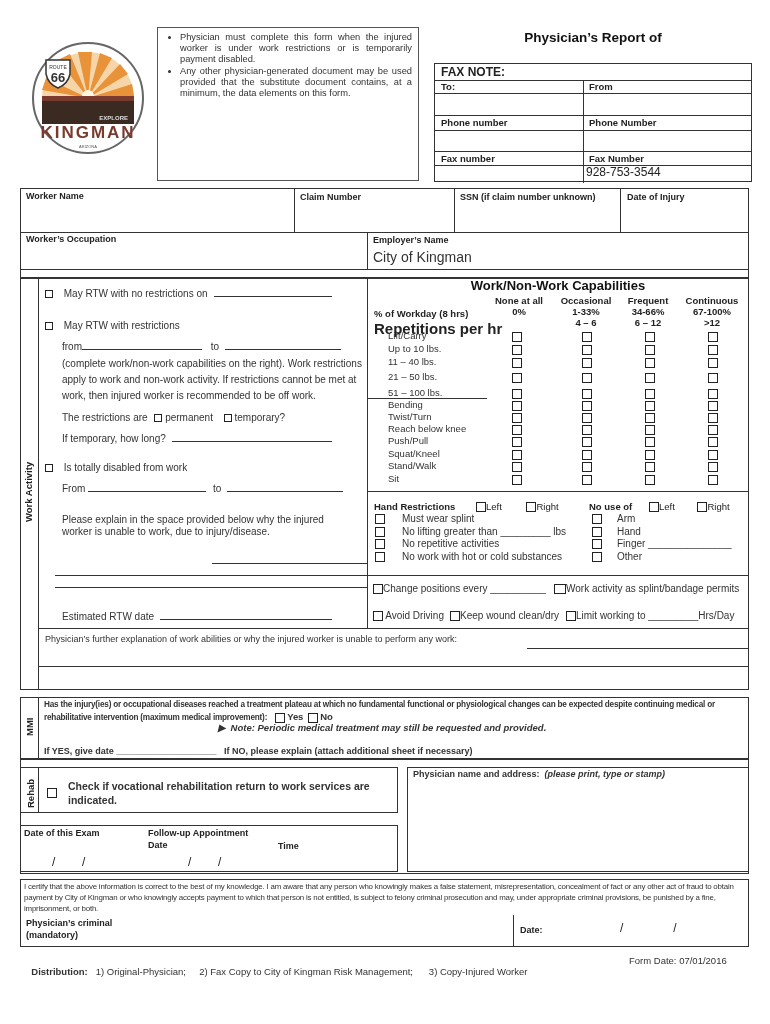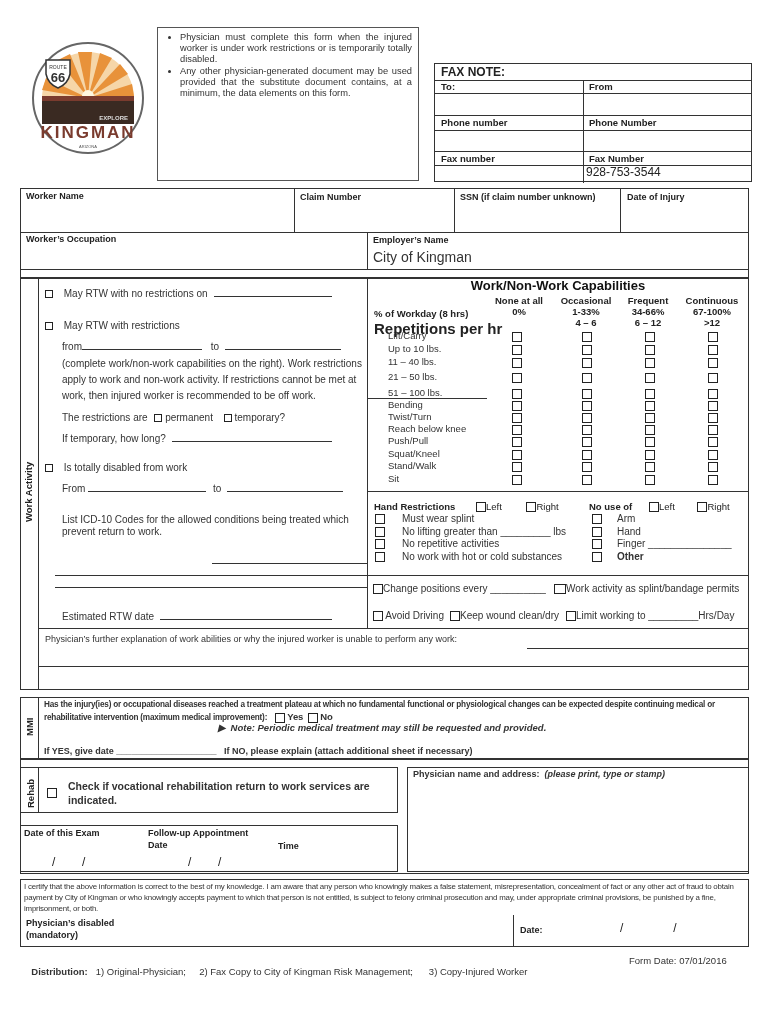"Physician must complete this form" li { text: totally -> payment }
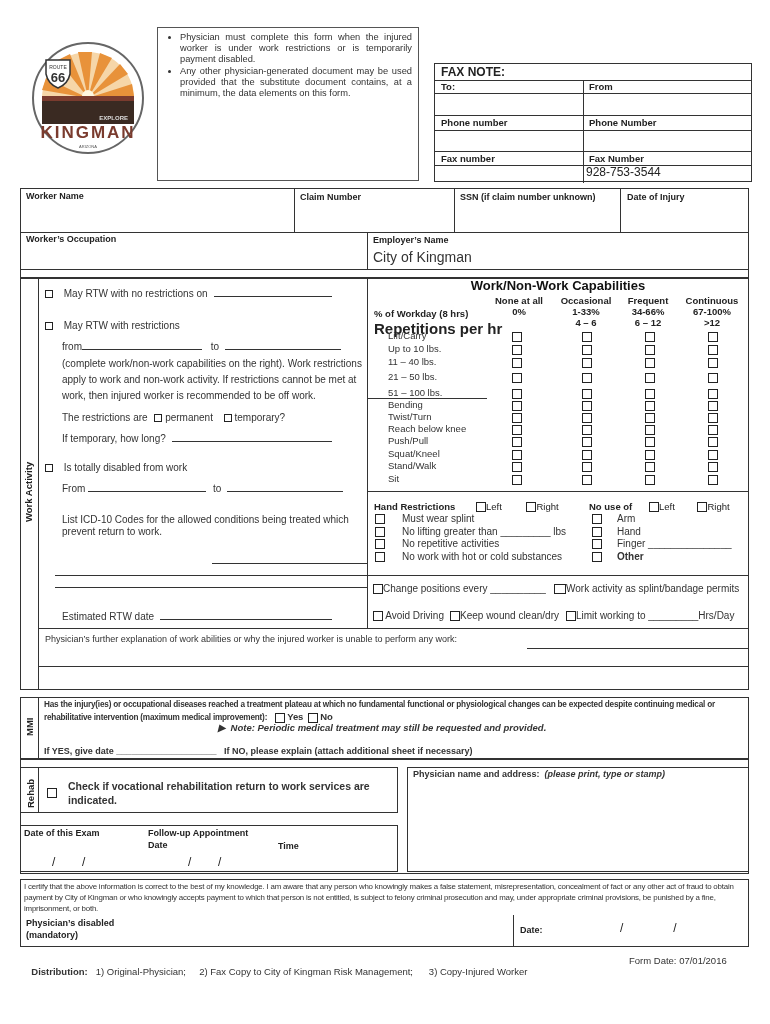"Physician’s Report of" div { html: none -> <div>Physician’s Report of</div> }
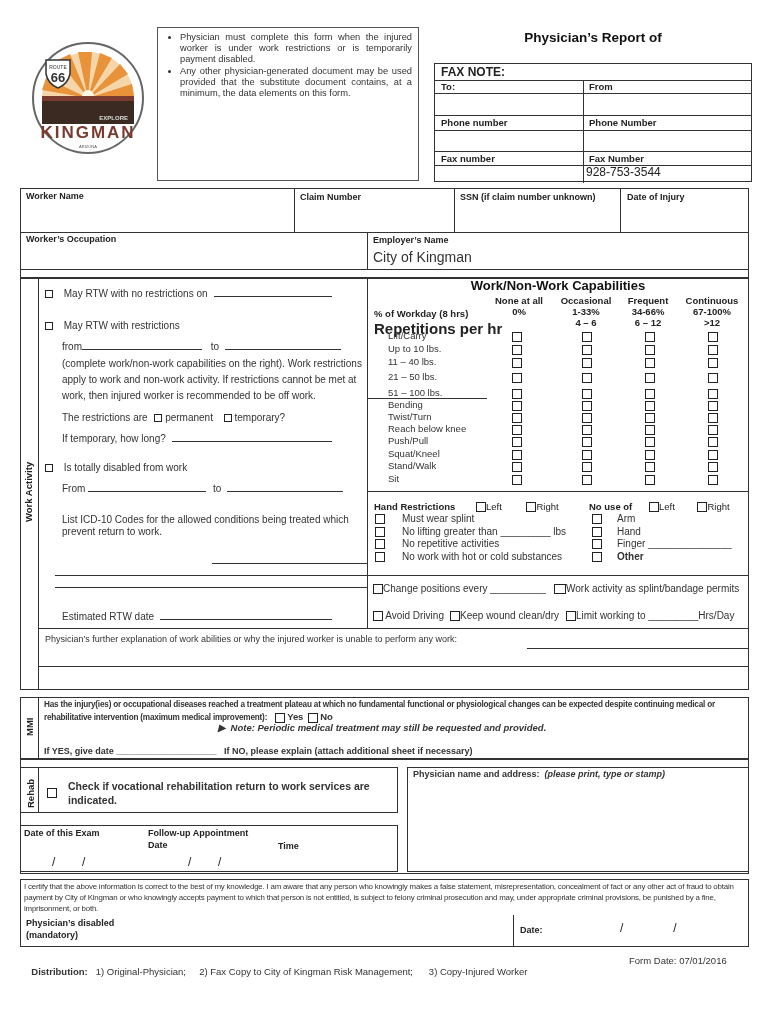"Please explain in the space" div { html: none -> <div>Please explain in the space provided below why the injured worker is unable to work, due to injury/disease.</div> }
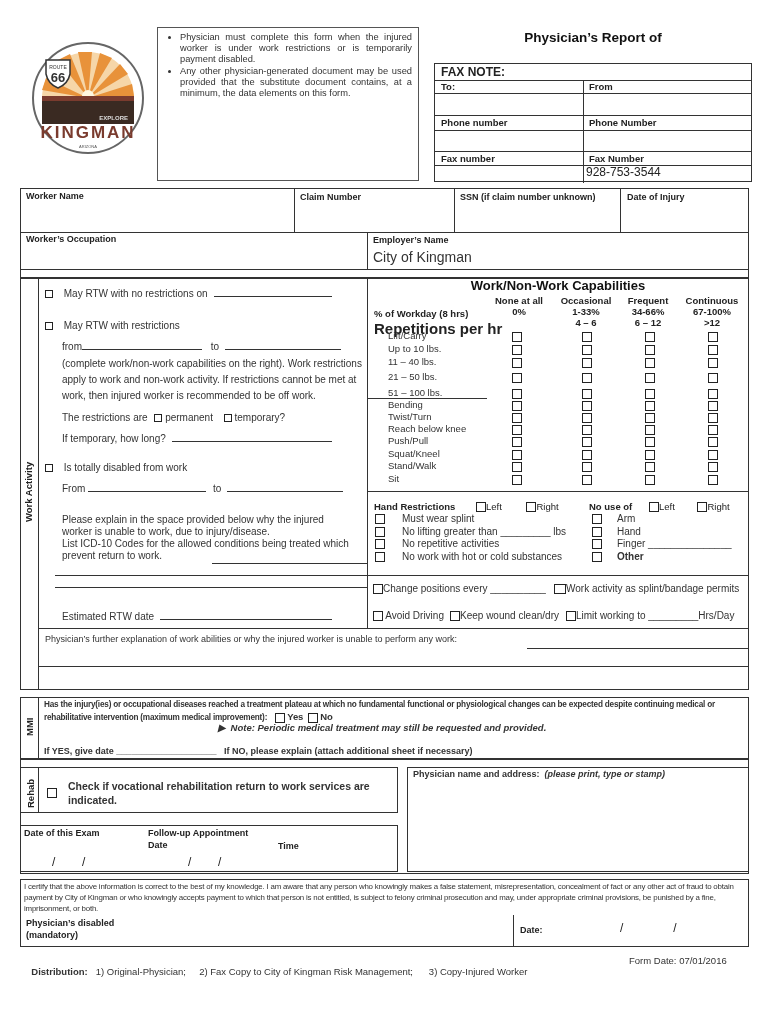"List ICD-10 Codes for the" div { html: <div>List ICD-10 Codes for the allowed conditions being treated which prevent return to work.</div> -> none }
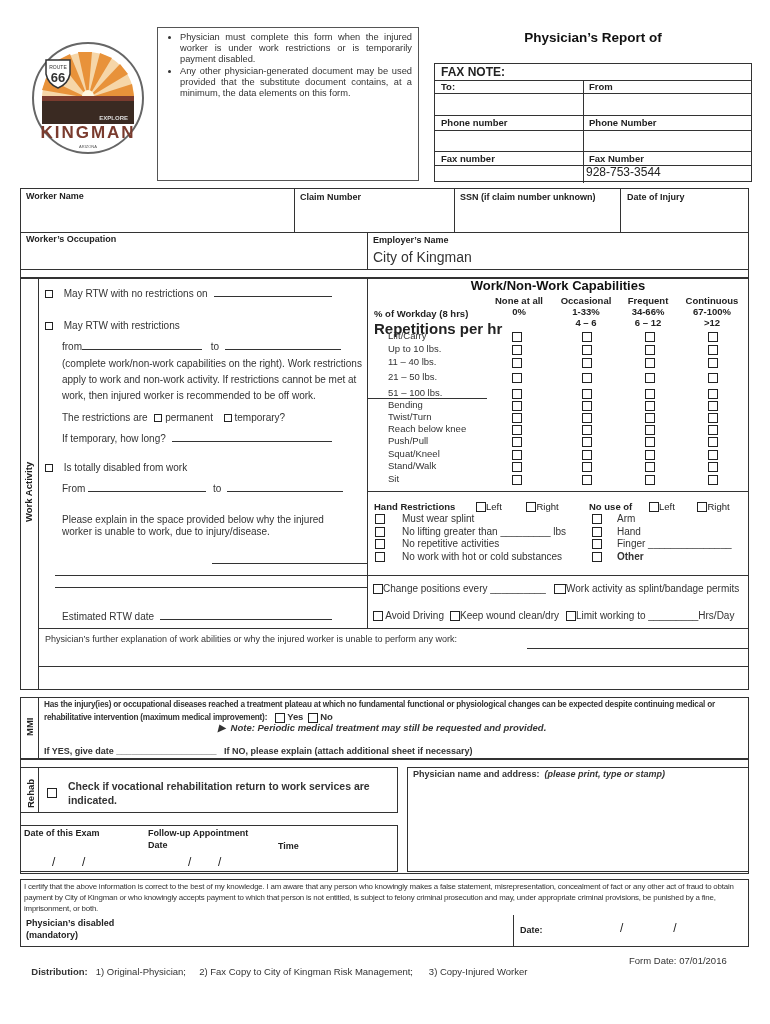"Other" div.abs { font-weight: bold -> none }
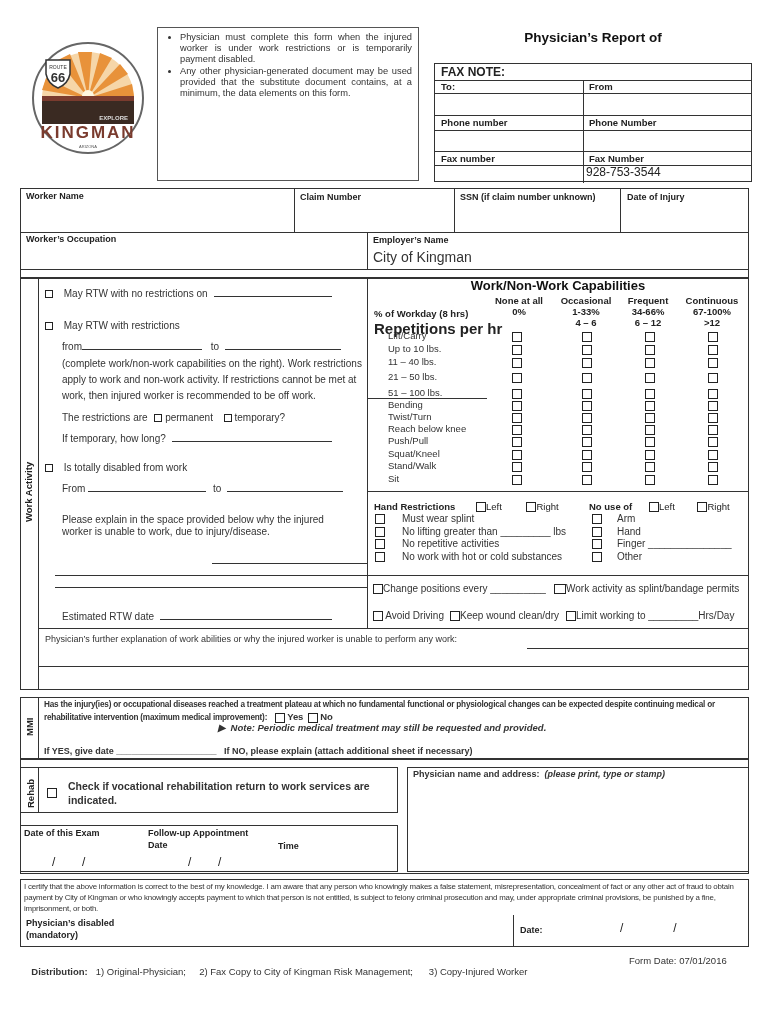"Physician’s disabled" div.abs { text: disabled -> criminal }
